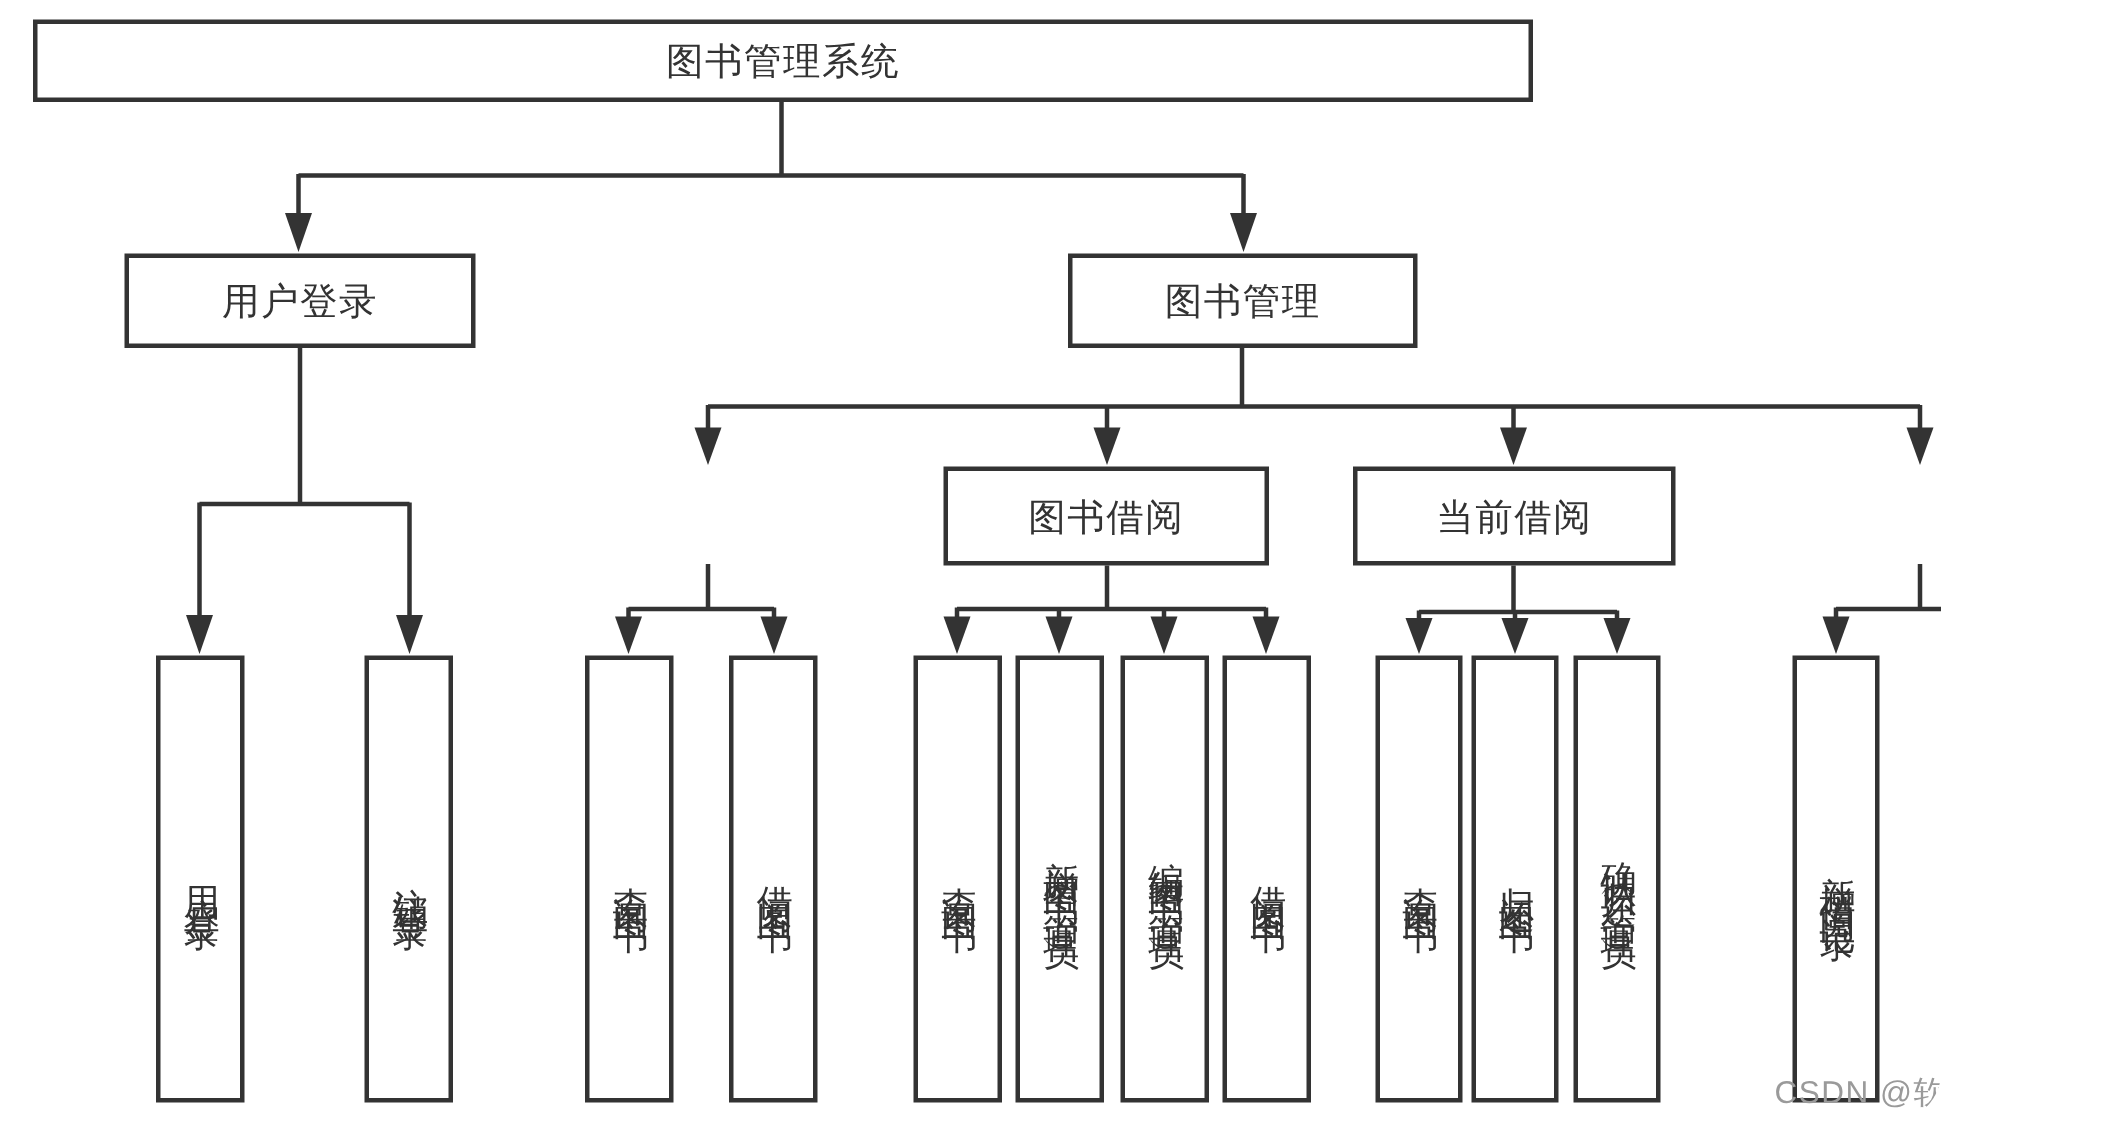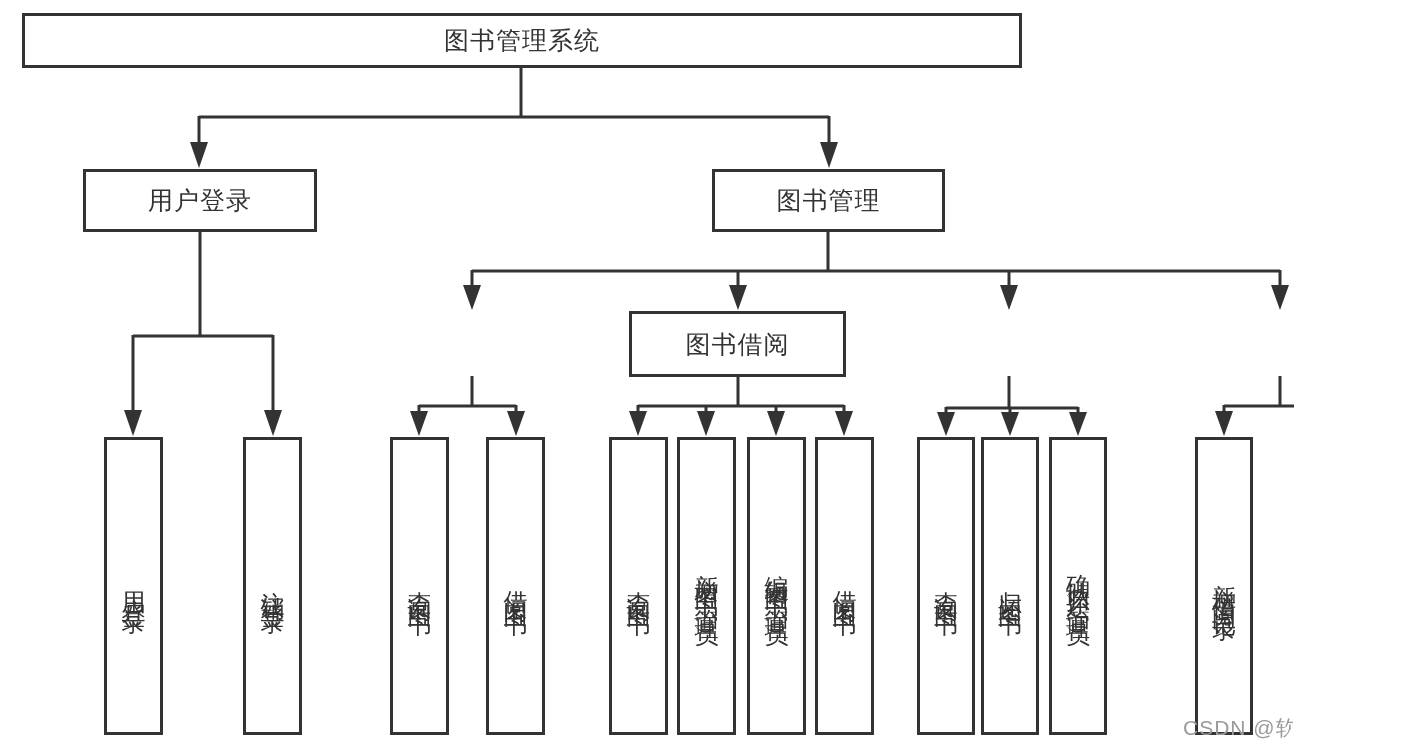"当前借阅" div.node { html: none -> <div> <span>当前借阅</span> </div> }
